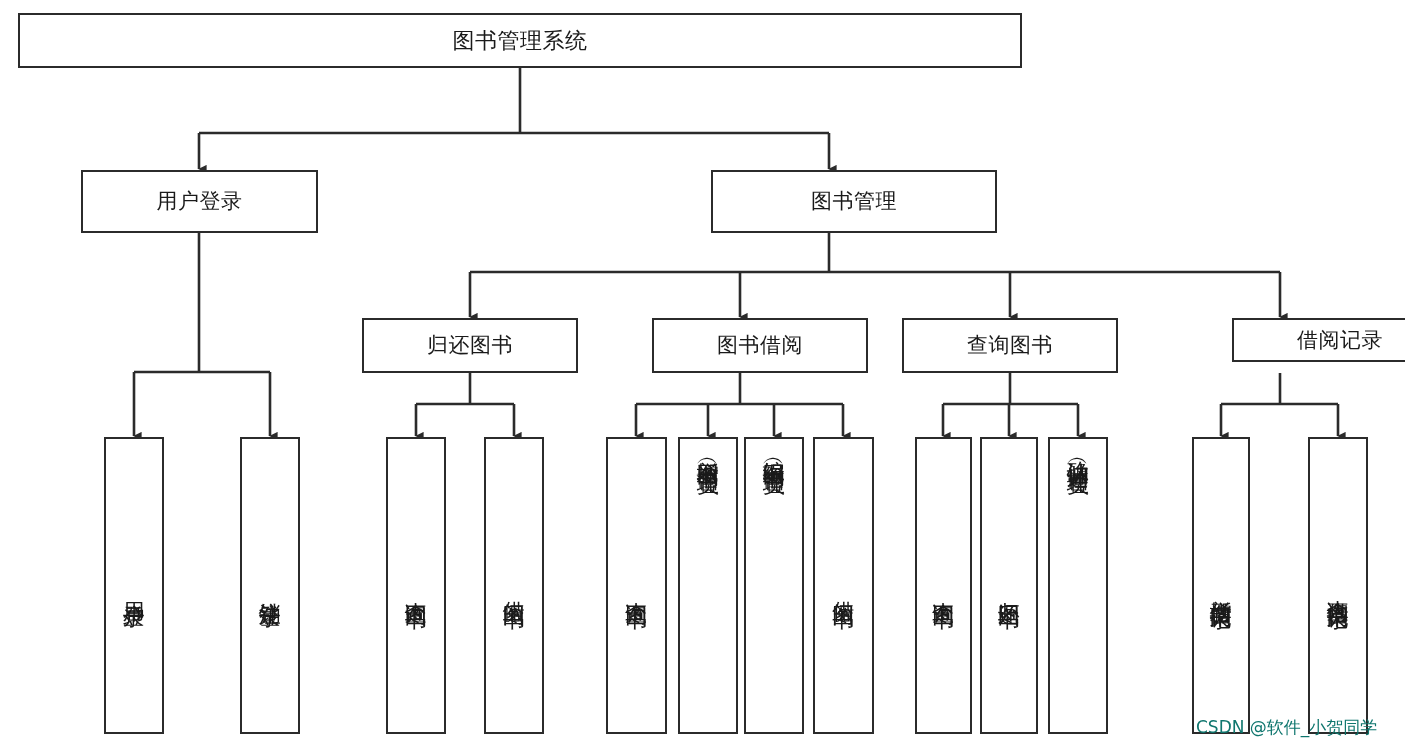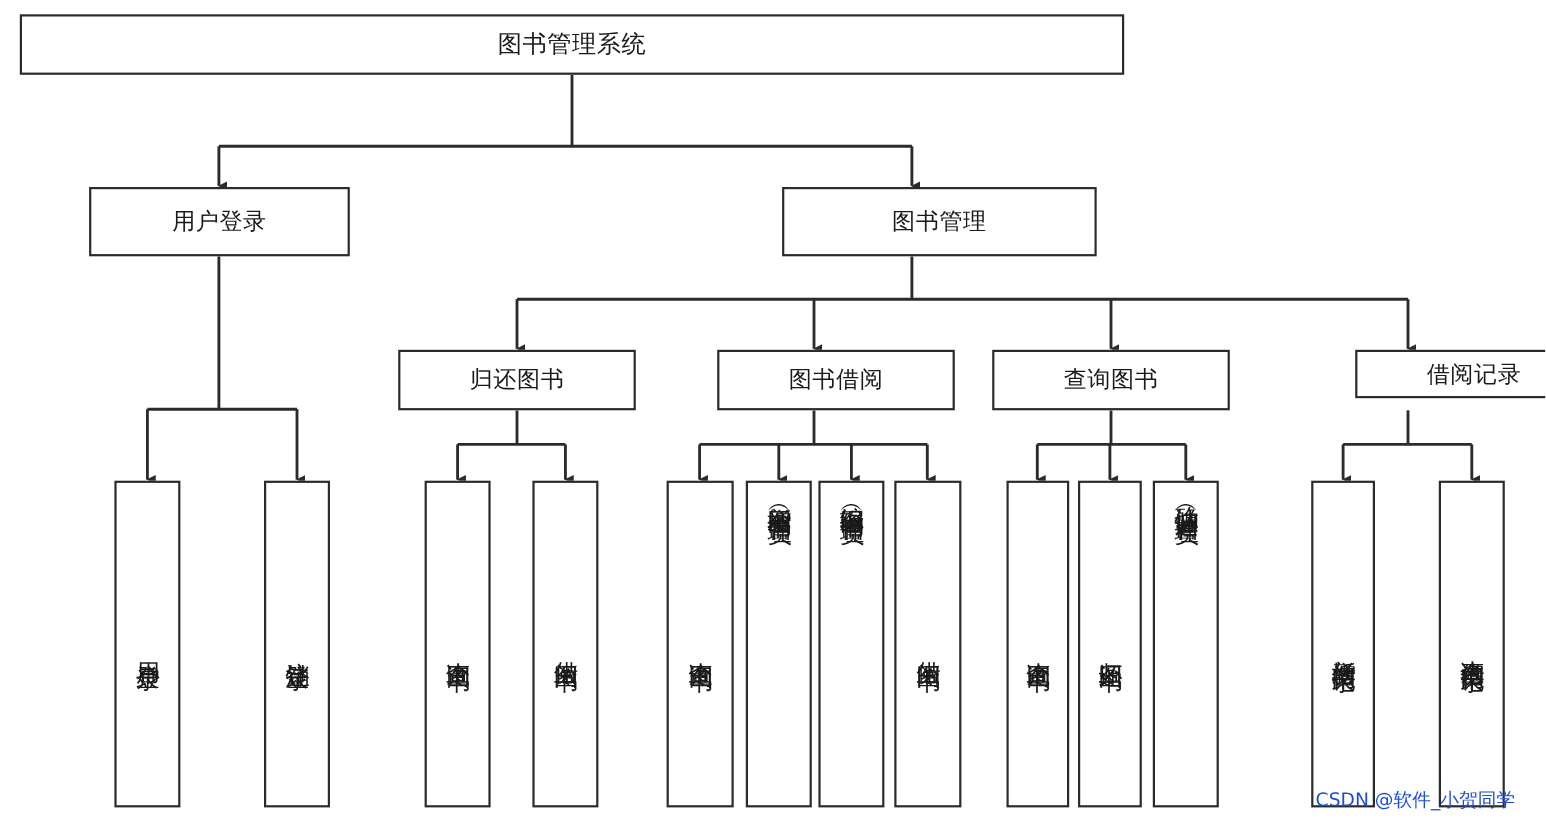"CSDN @软件_小贺同学" #watermark { color: #1d4ed8 -> #0f766e }
